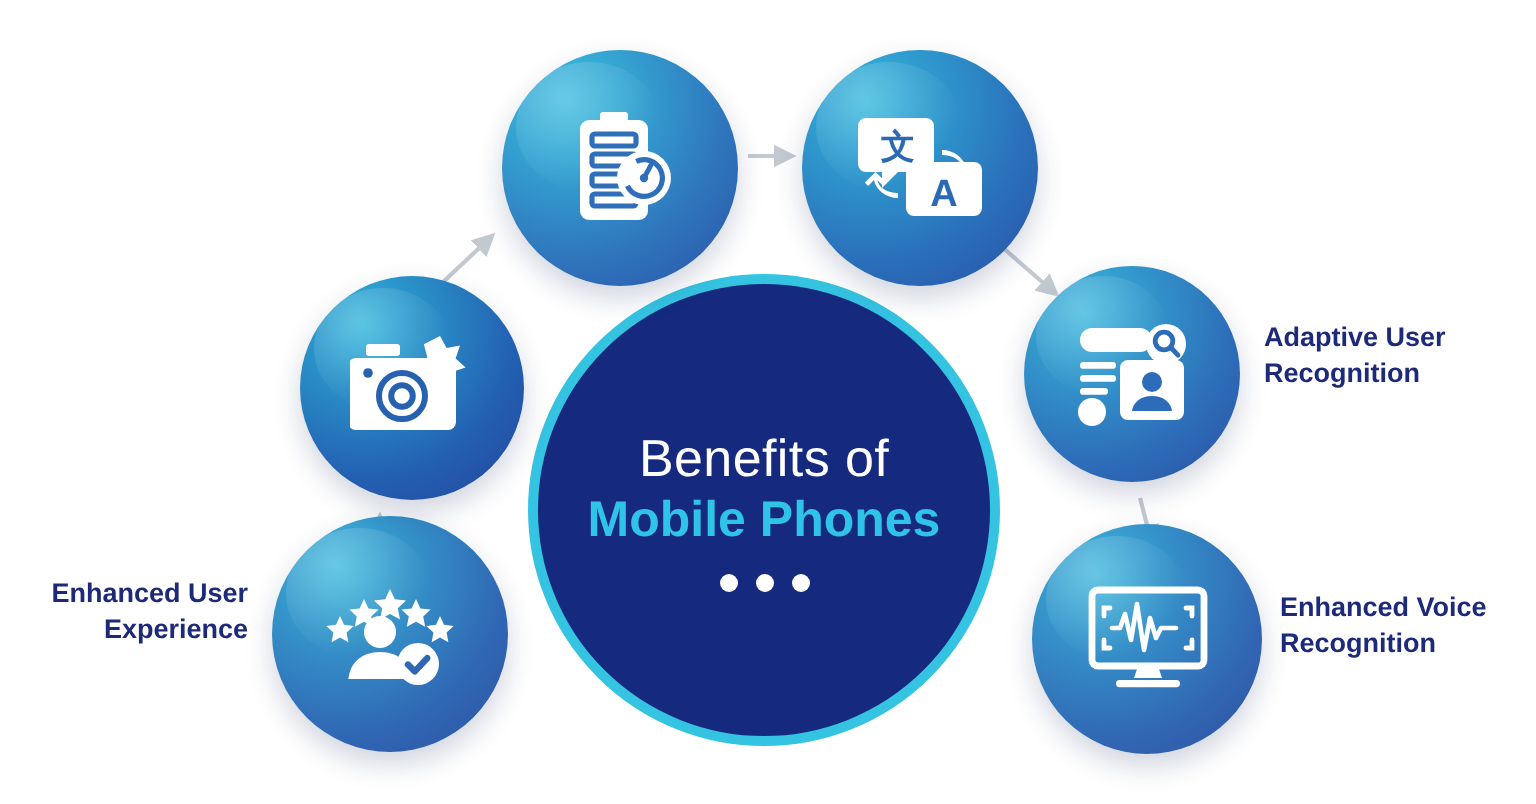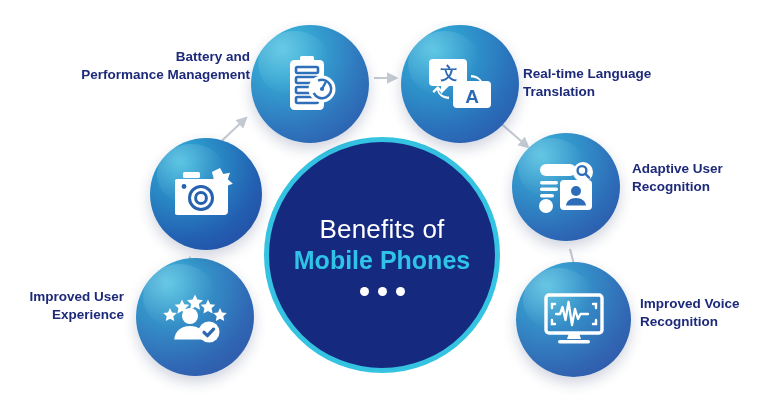"Battery and" div.label { html: <div>Battery and Performance Management</div> -> none }
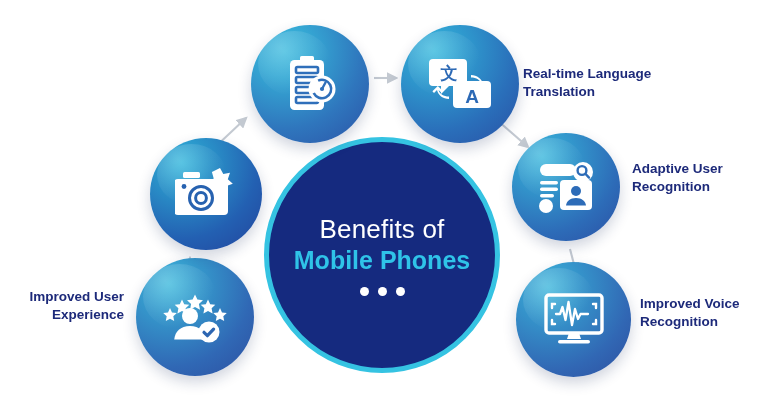"Real-time Language" div.label { html: <div>Real-time Language Translation</div> -> none }
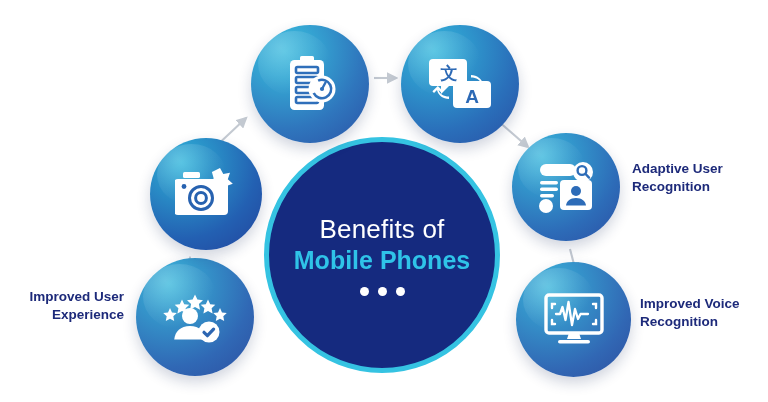"Improved User" div.label { text: Improved -> Enhanced }
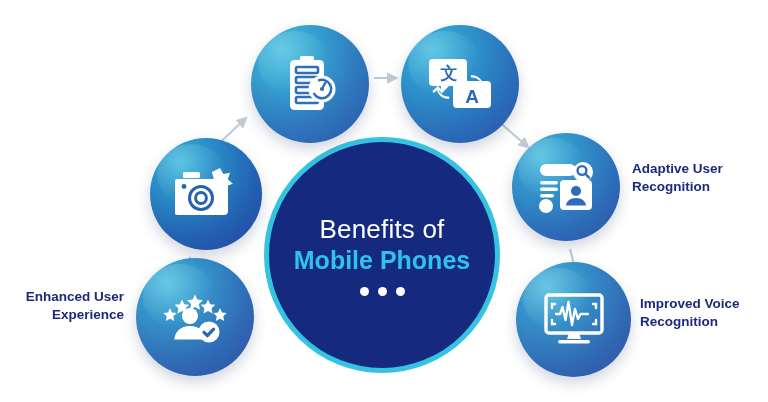"Improved Voice" div.label { text: Improved -> Enhanced }
